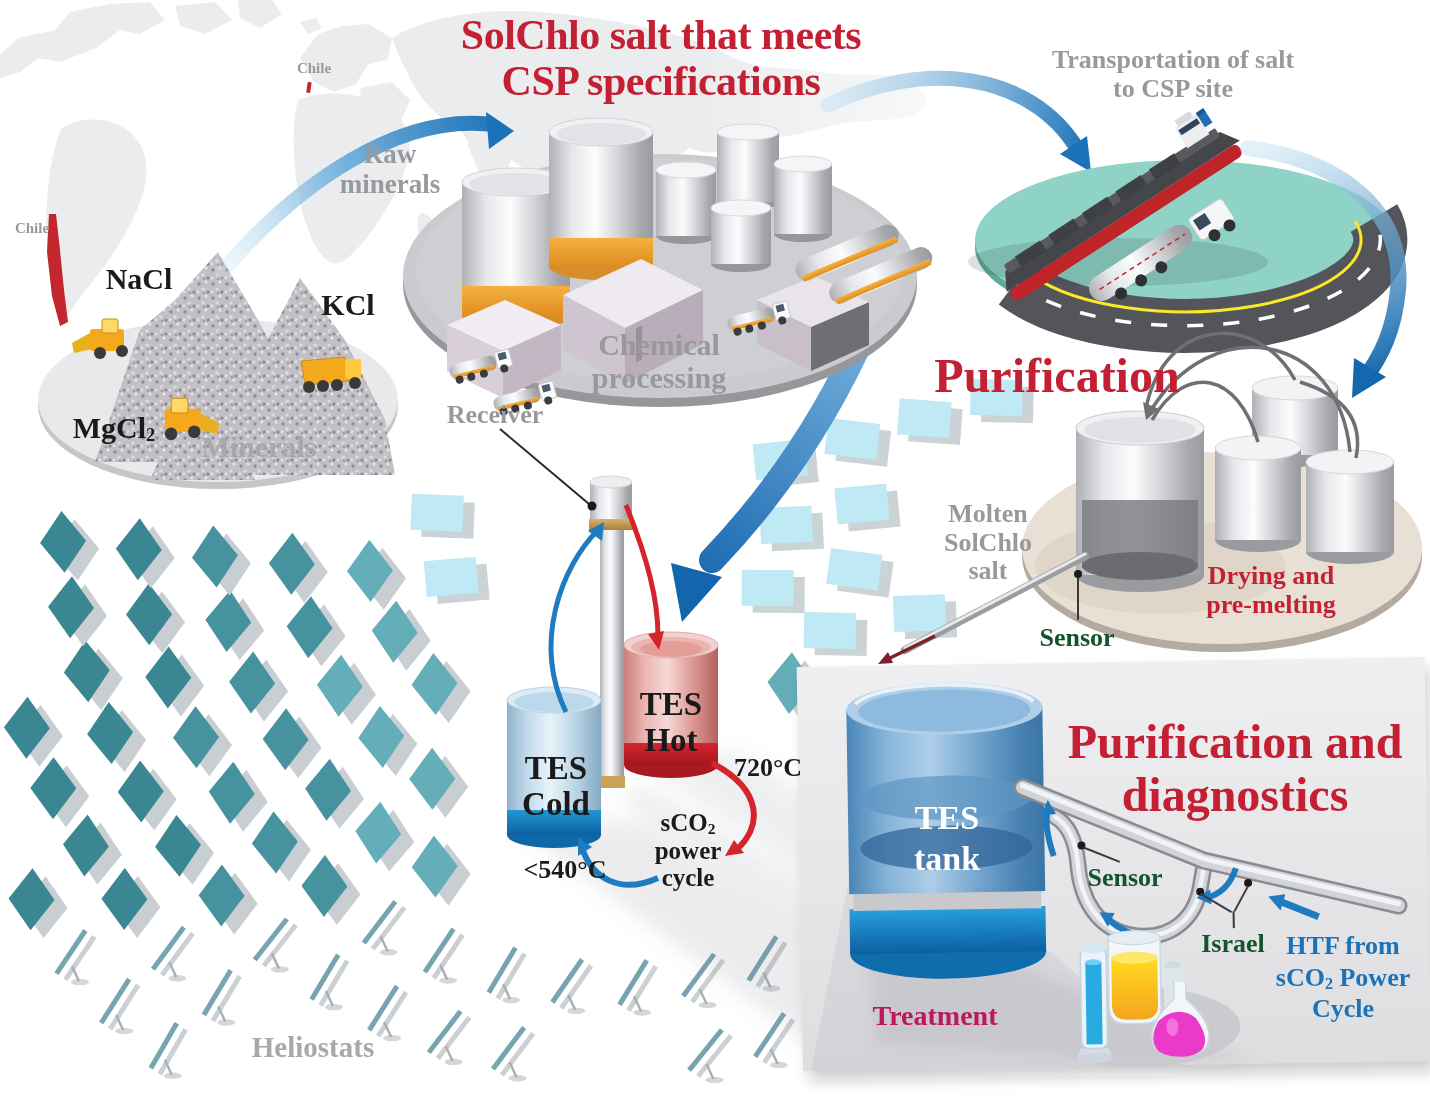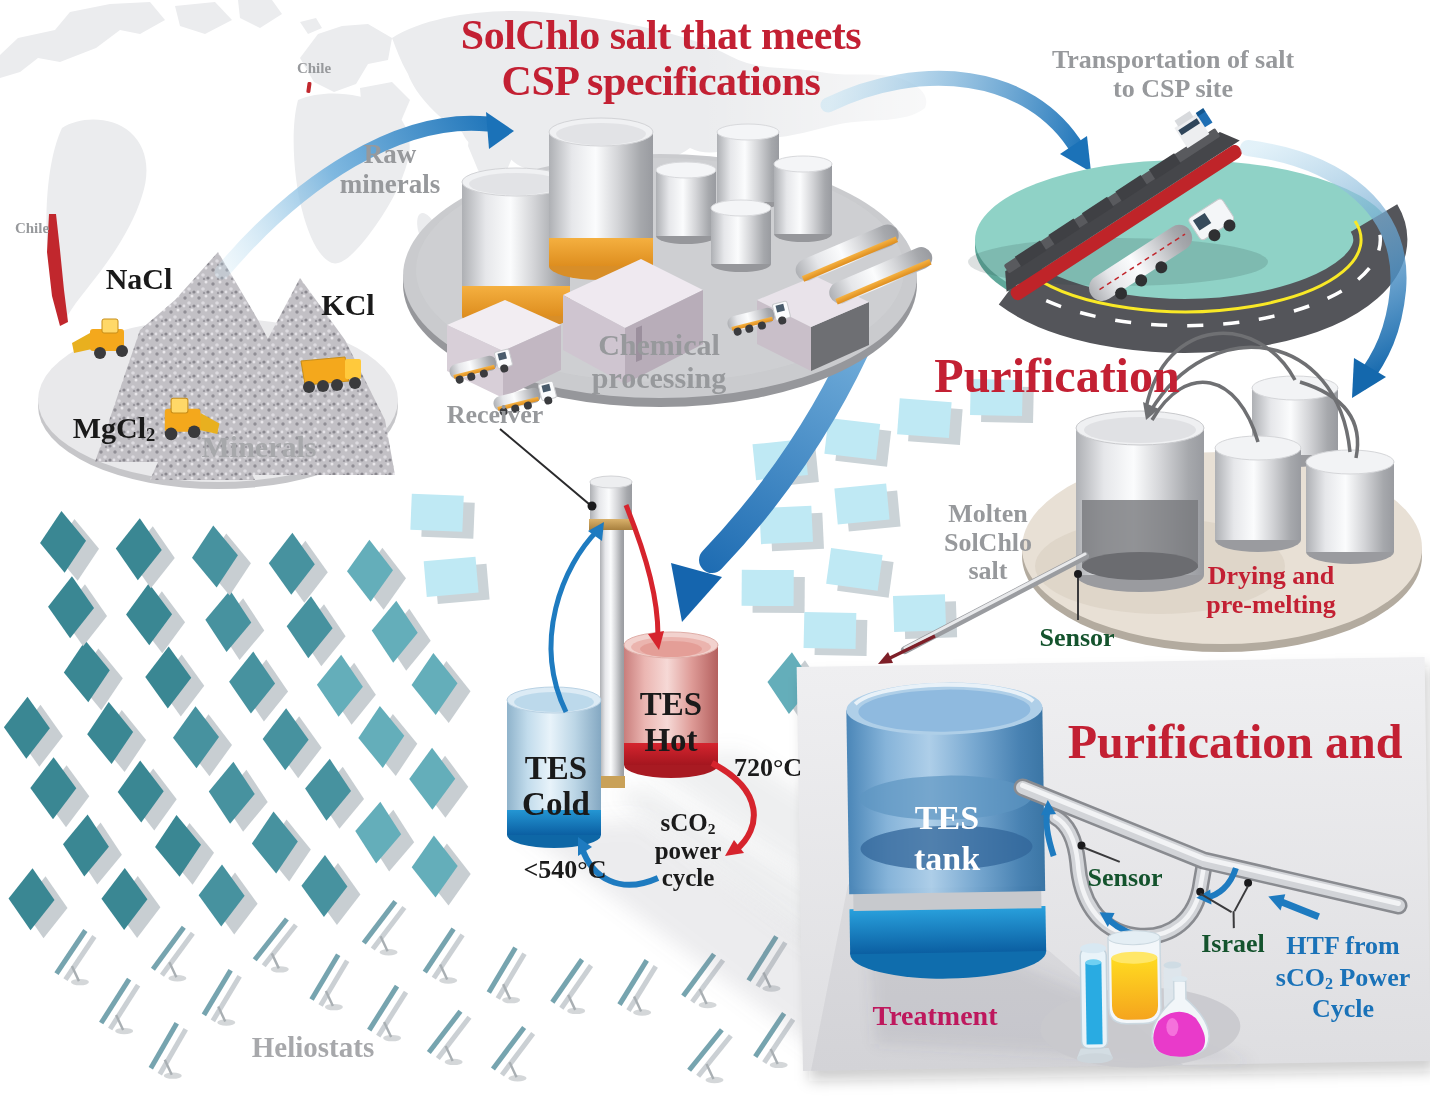"diagnostics" div { html: none -> <div>diagnostics</div> }
